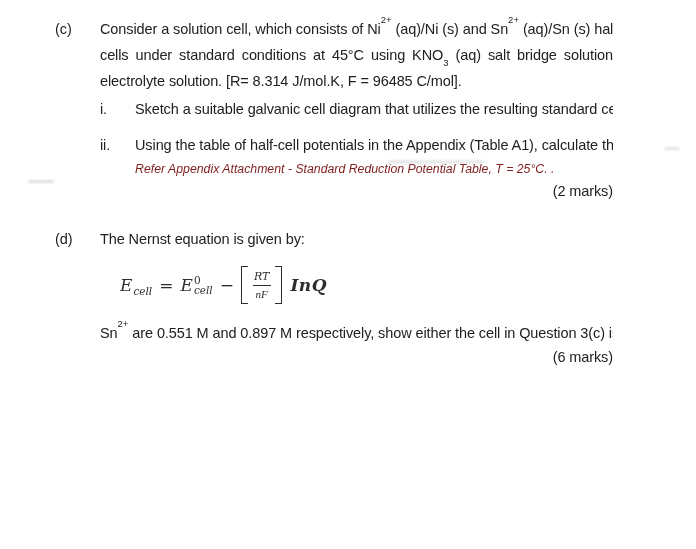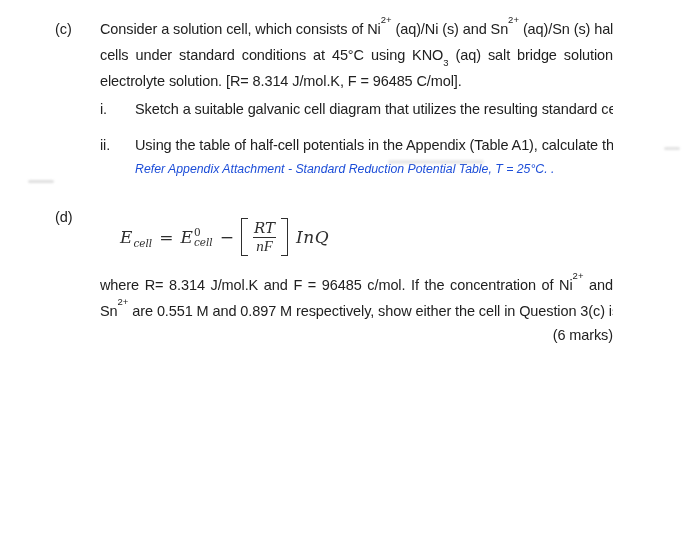"Refer Appendix Attachment - Standard" .tline.note { color: #1d4ed8 -> #7f1d1d }
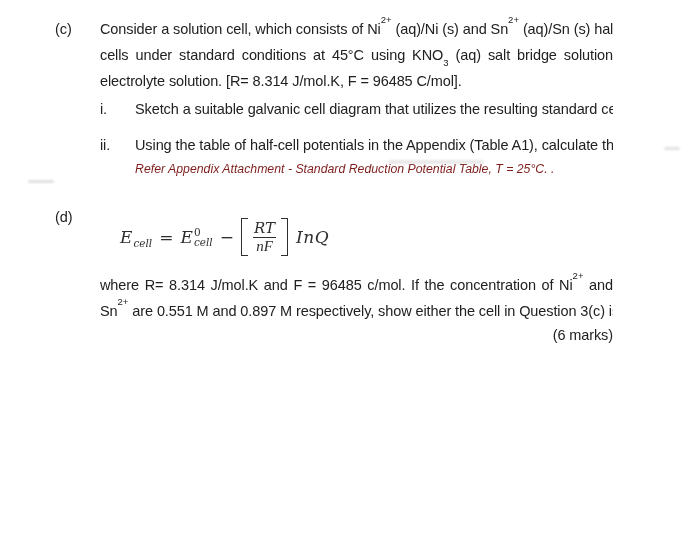"(2 marks)" div.marks { html: none -> <div>(2 marks)</div> }
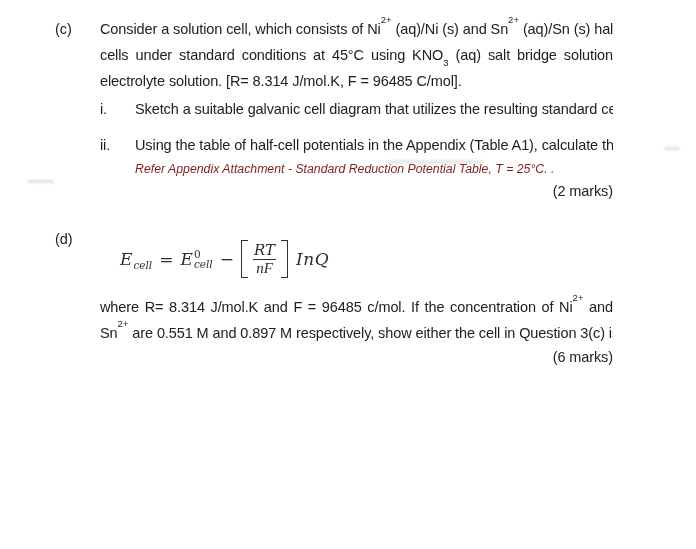"The Nernst equation is given" div.tline { html: none -> <div>The Nernst equation is given by:</div> }
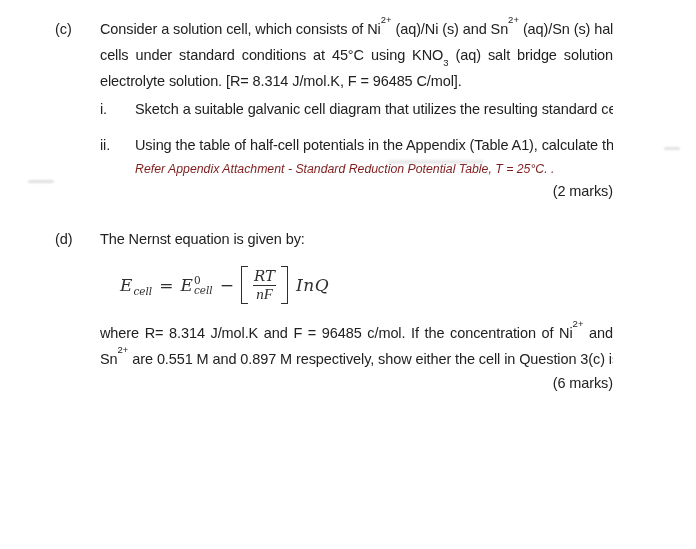"RT" .frac { font-size: 15px -> 11px }
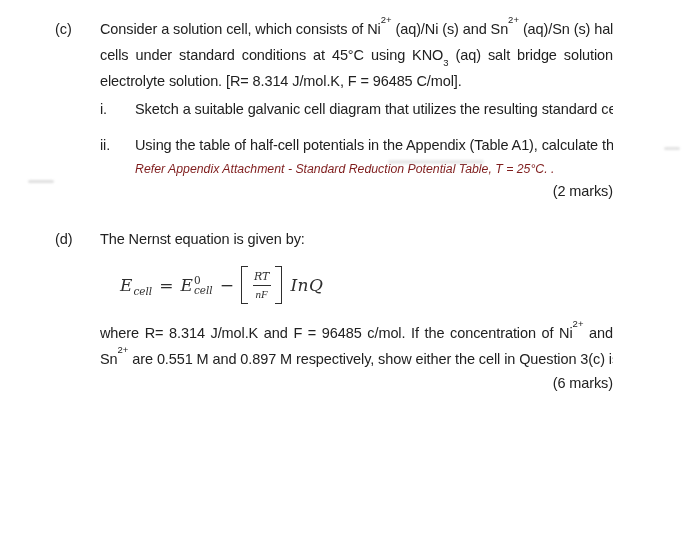"InQ" .eq-tail { font-weight: none -> bold }
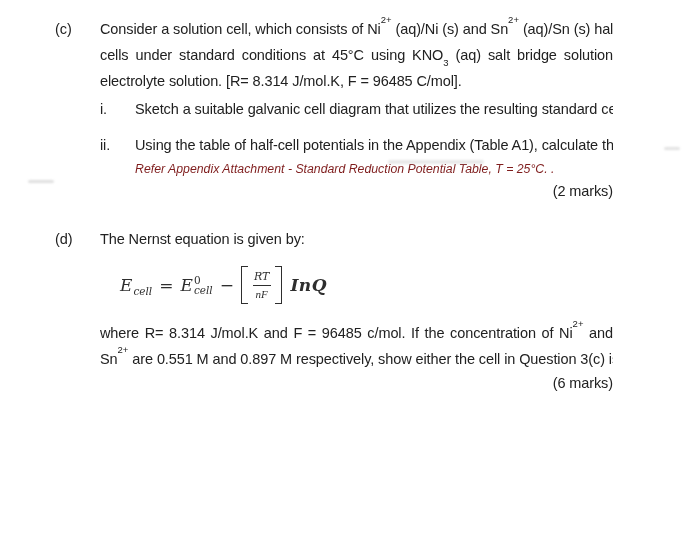"where R= 8.314 J/mol.K and" div.tline { html: <div><span>where R= 8.314 J/mol.K and F = 96485 c/mol. If the concentration of Ni</span><sup>2+</sup><span> and</span></div> -> none }
